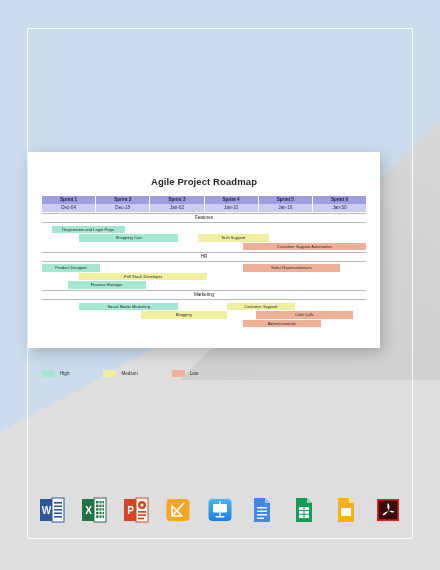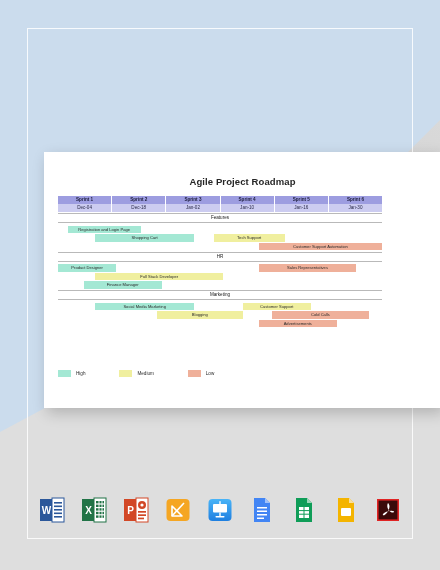"Agile Project Roadmap" #doc-card { height: 256px -> 196px; left: 44px -> 28px; padding-left: 45px -> none }
